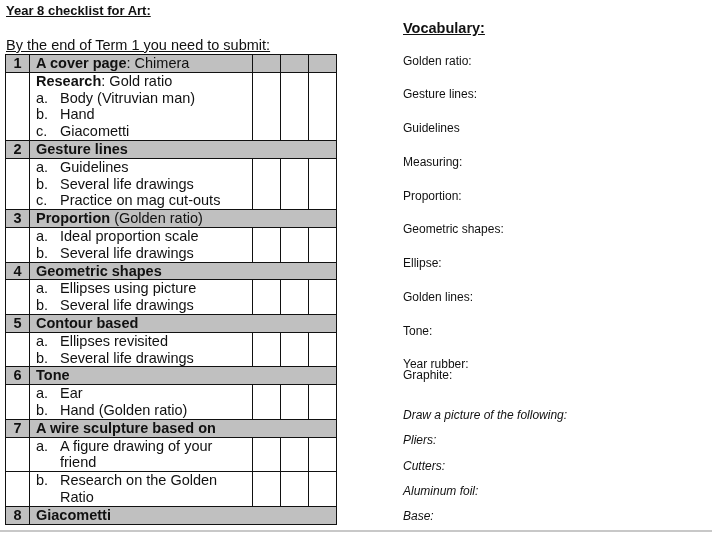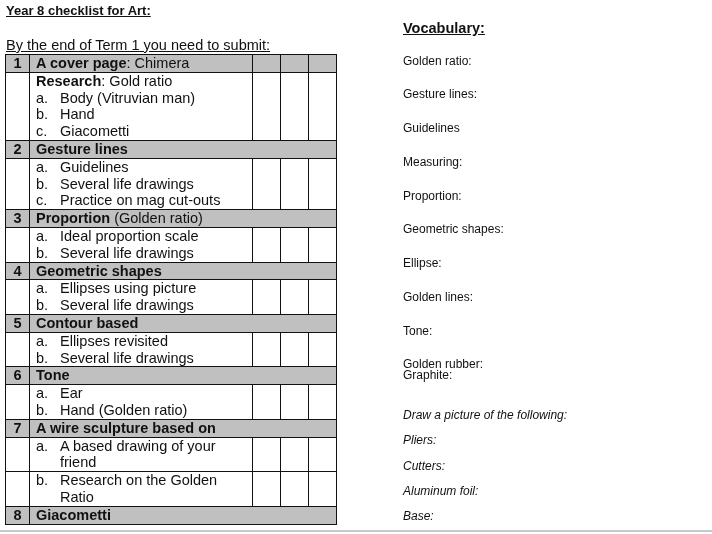"Golden rubber:" div.vocab { text: Golden -> Year }
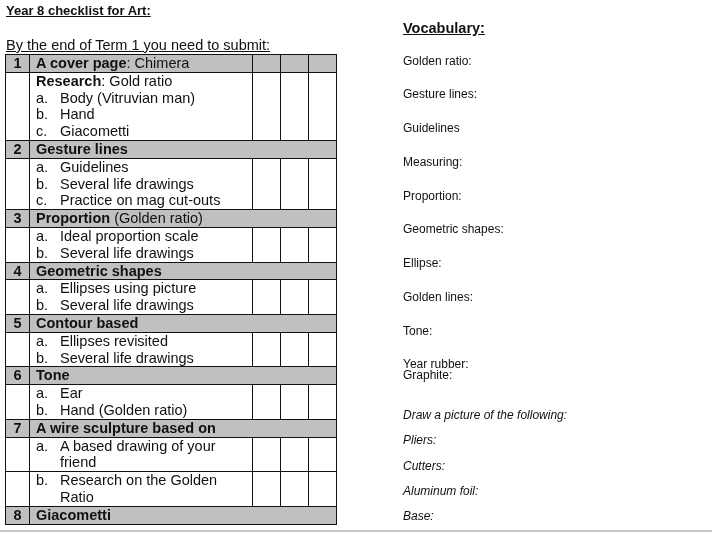"A based drawing of your" span { text: based -> figure }
